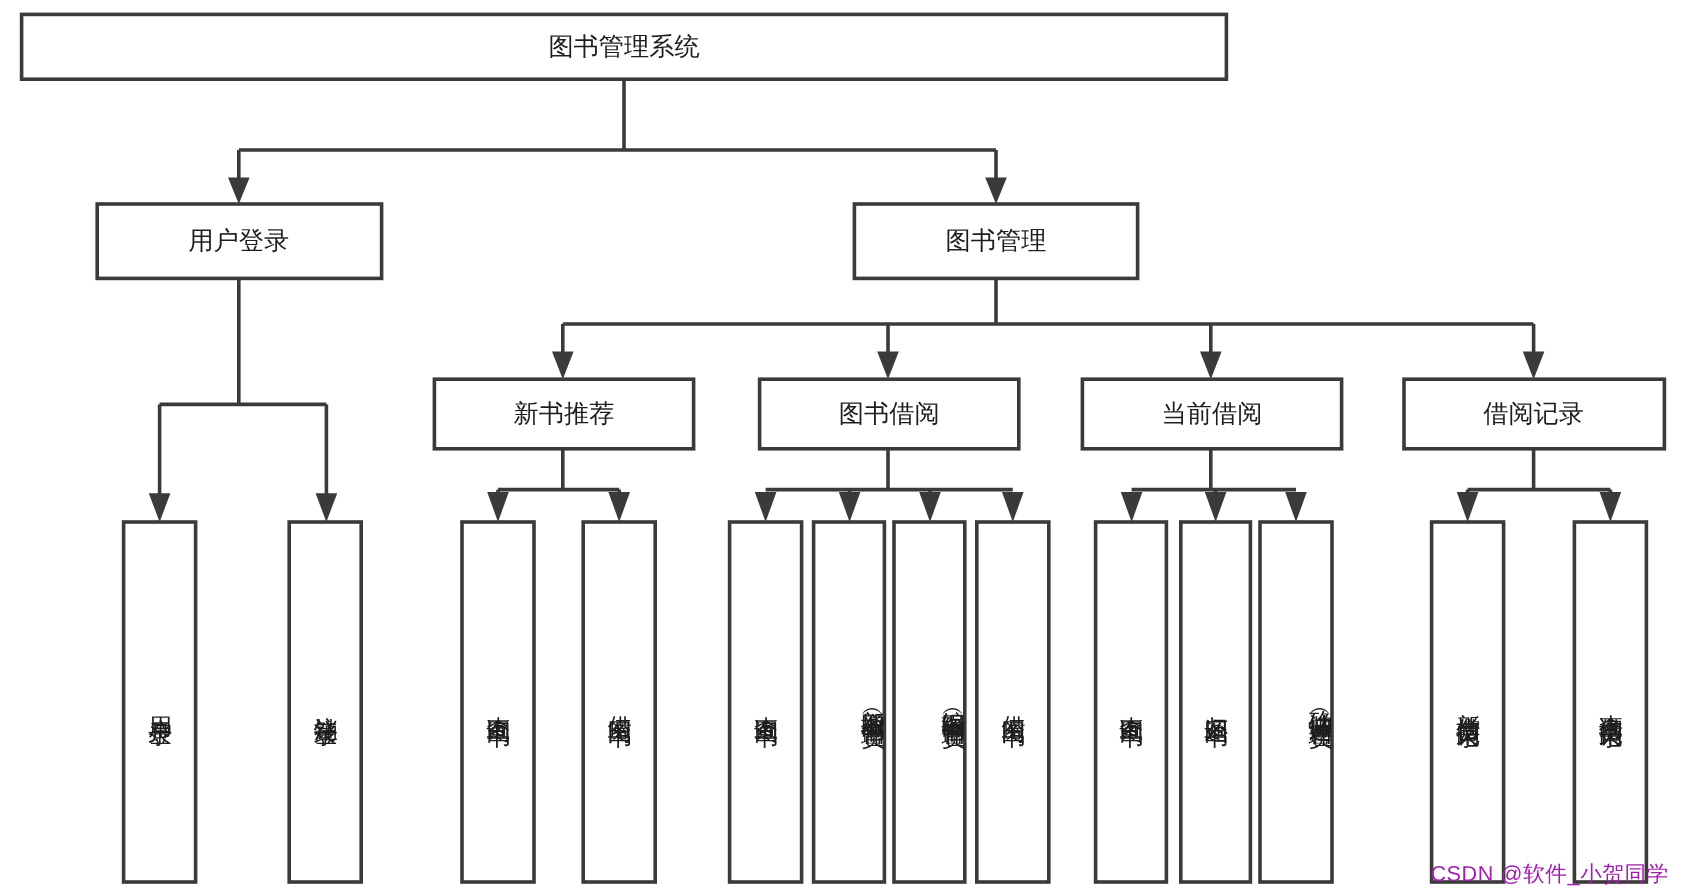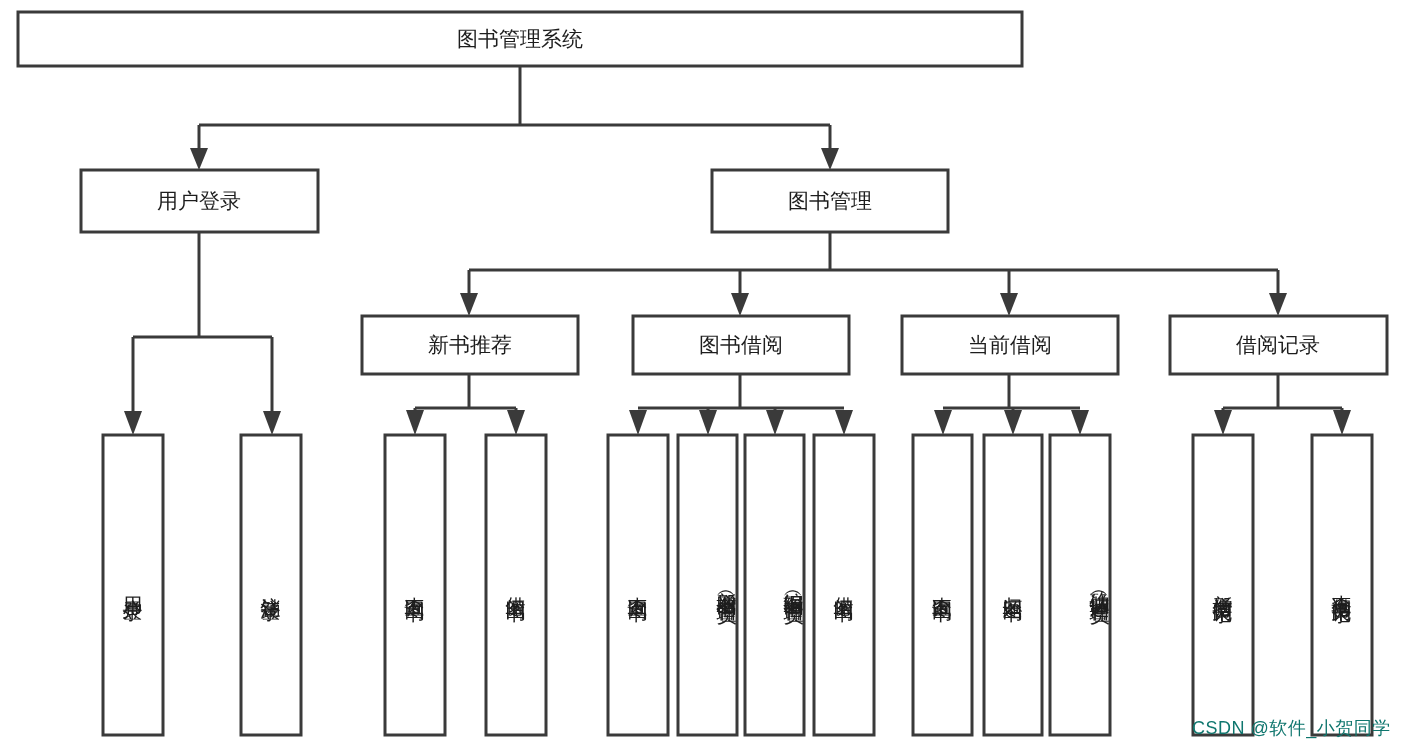"CSDN @软件_小贺同学" .watermark { color: #0f766e -> #a21caf }
